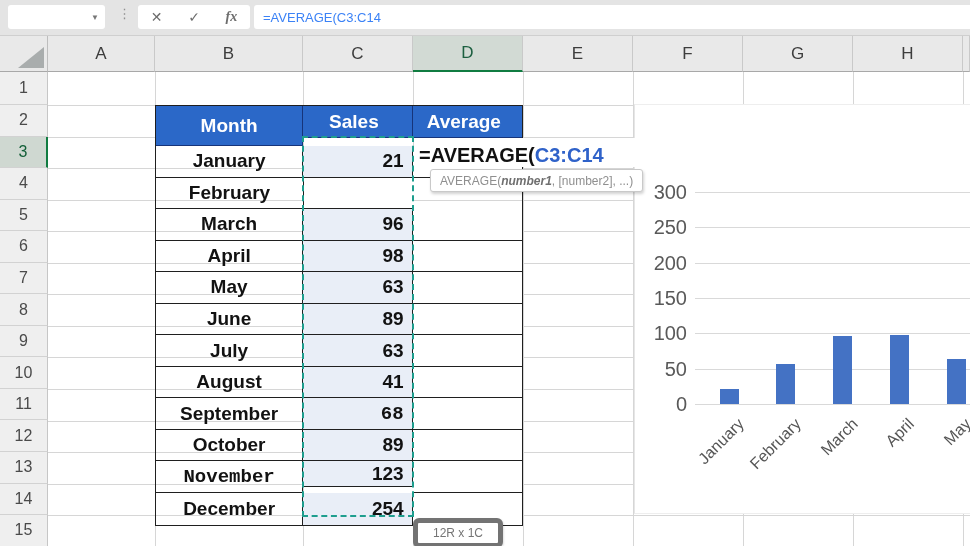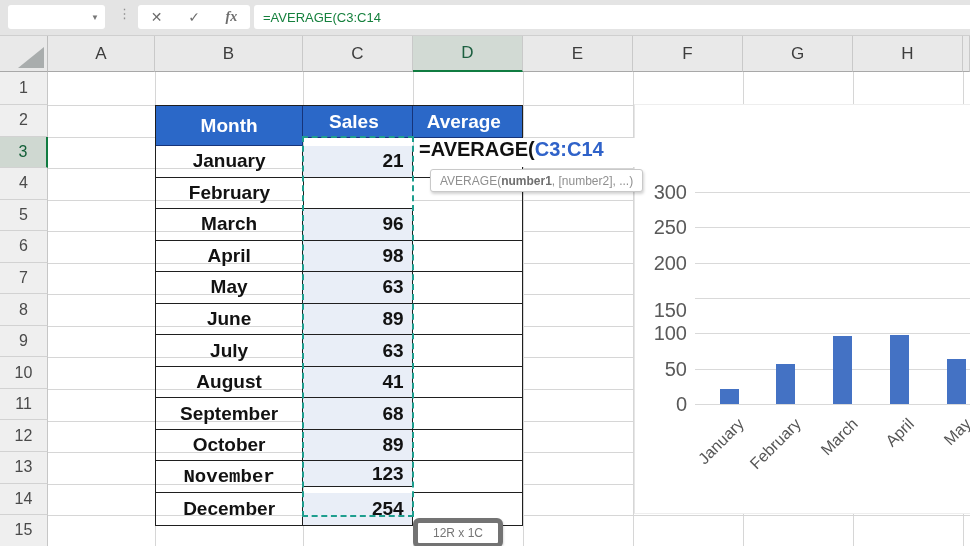"=AVERAGE(C3:C14" .fbar span { color: #15803d -> #3b82f6 }
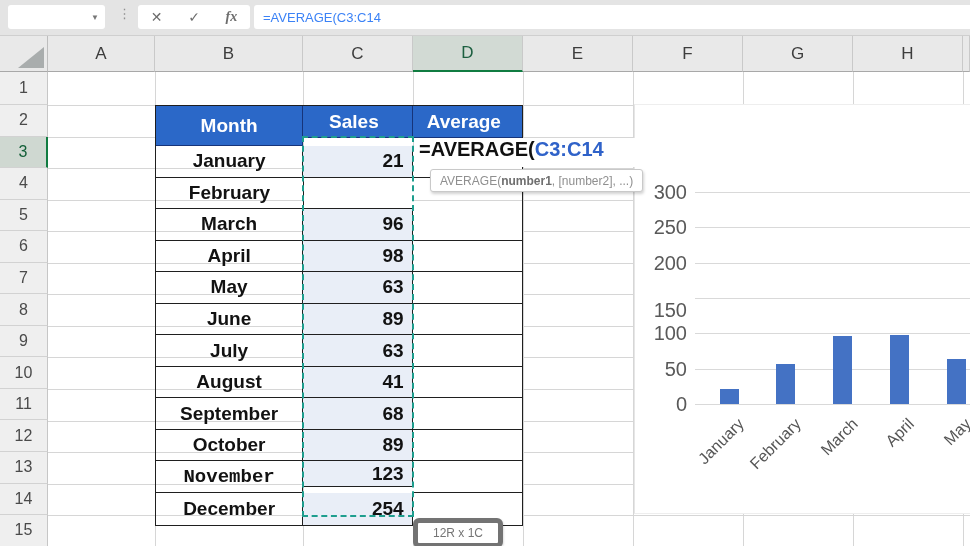"=AVERAGE(" .editcell { align-items: flex-start -> flex-end }
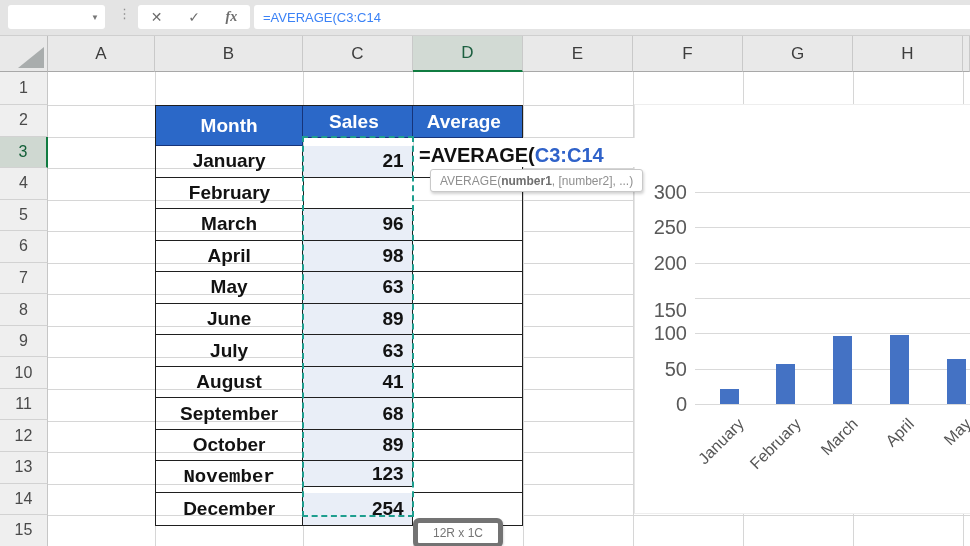"number1" .tooltip b { font-style: none -> italic }
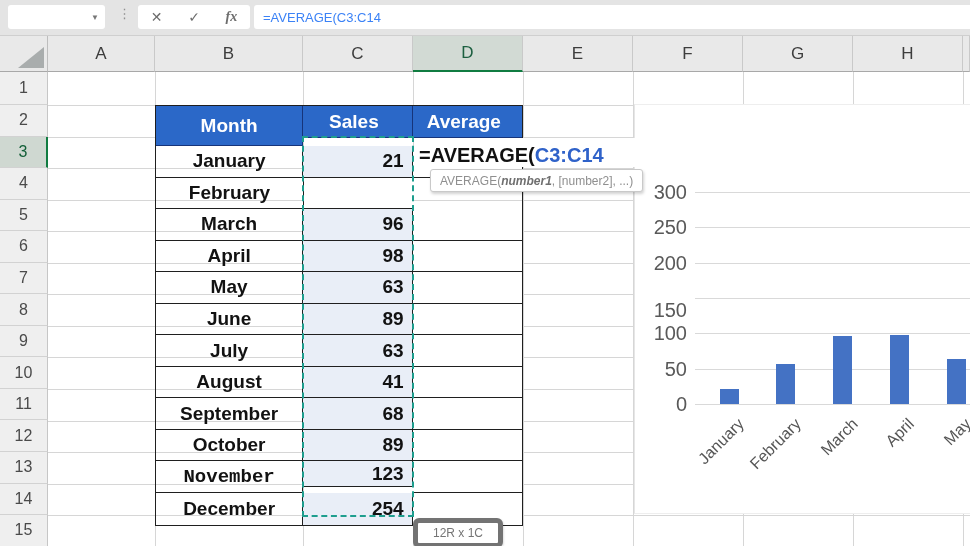"150" div.ylab { top: 195px -> 183px }
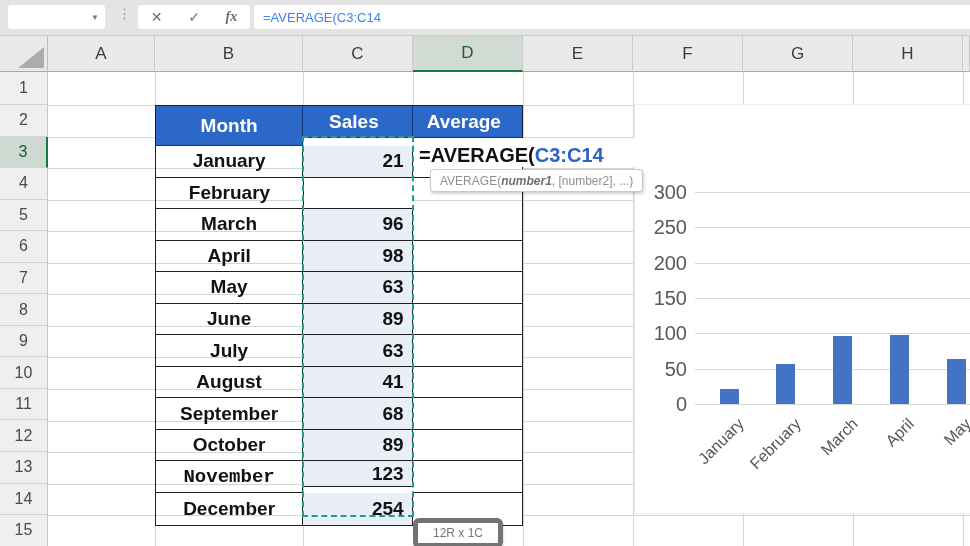"68" div.tcell { font-family: none -> Liberation Mono, monospace }
